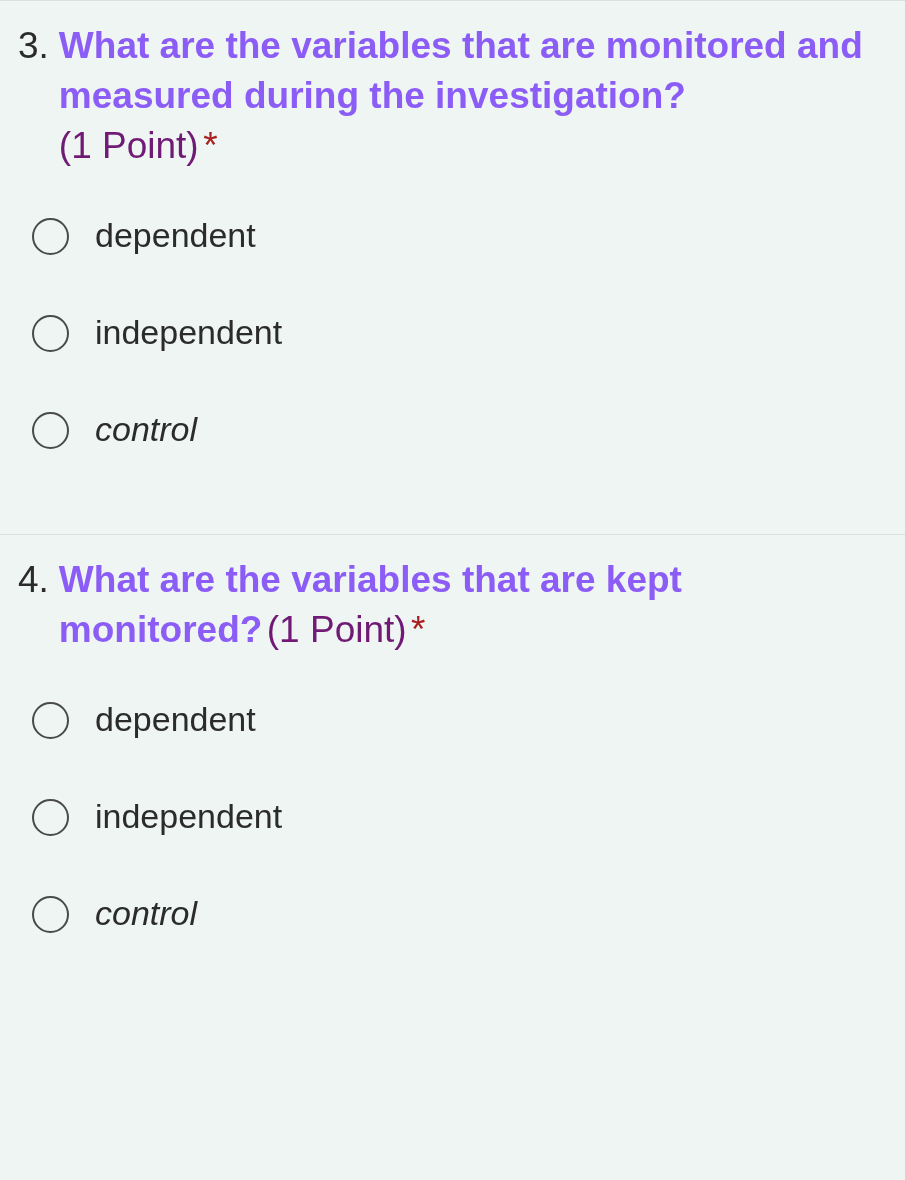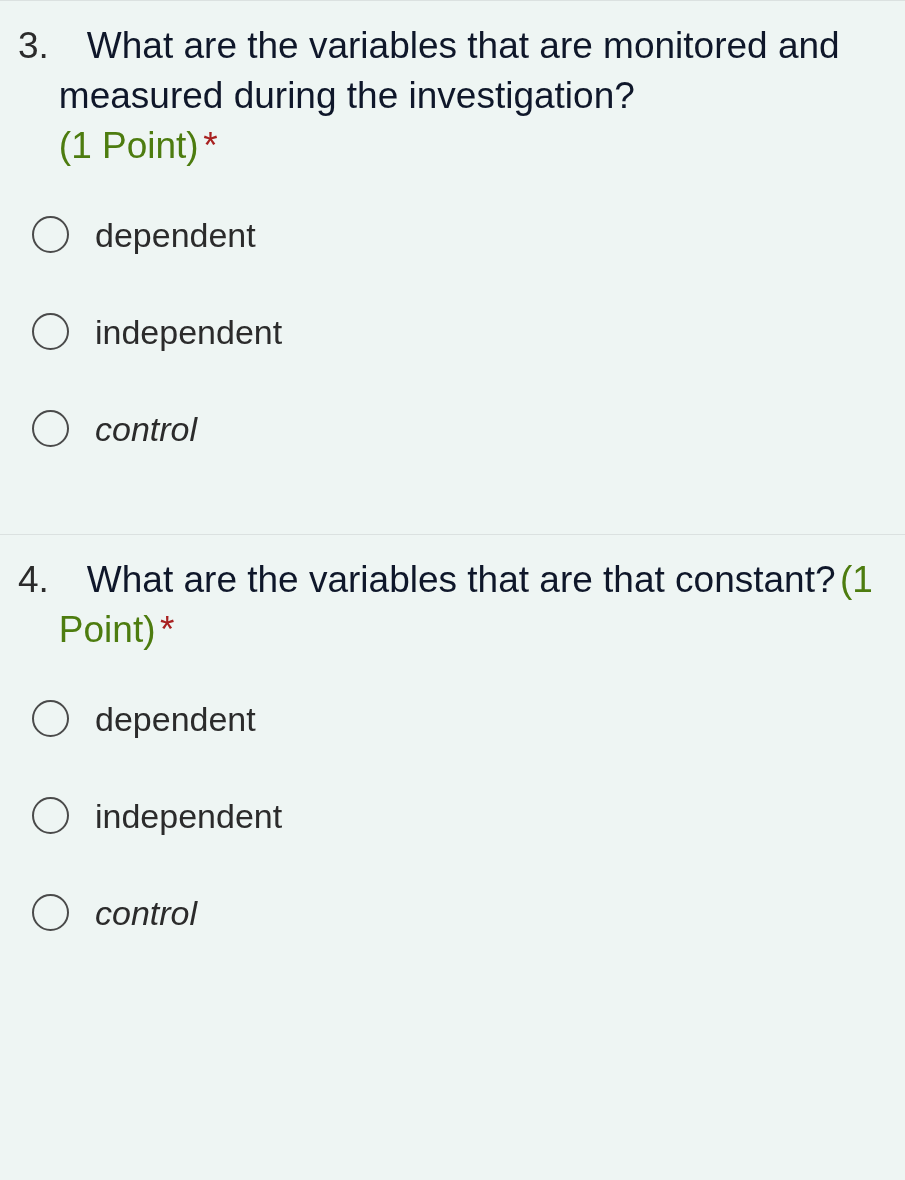"What are the variables that" .question-text { color: #0f172a -> #8b5cf6; font-weight: 400 -> 700; margin-left: 28px -> none }
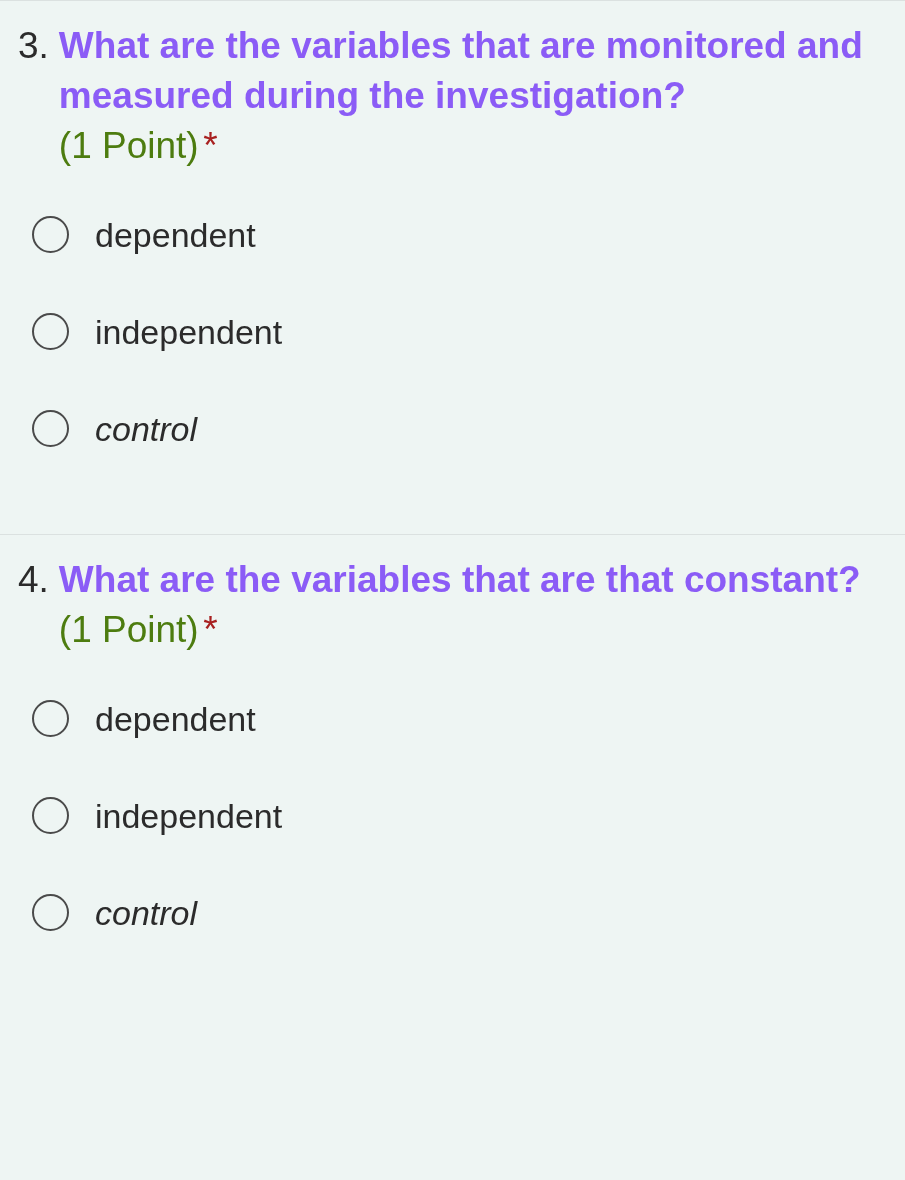"(1 Point)" .points { color: #4d7c0f -> #701a75 }
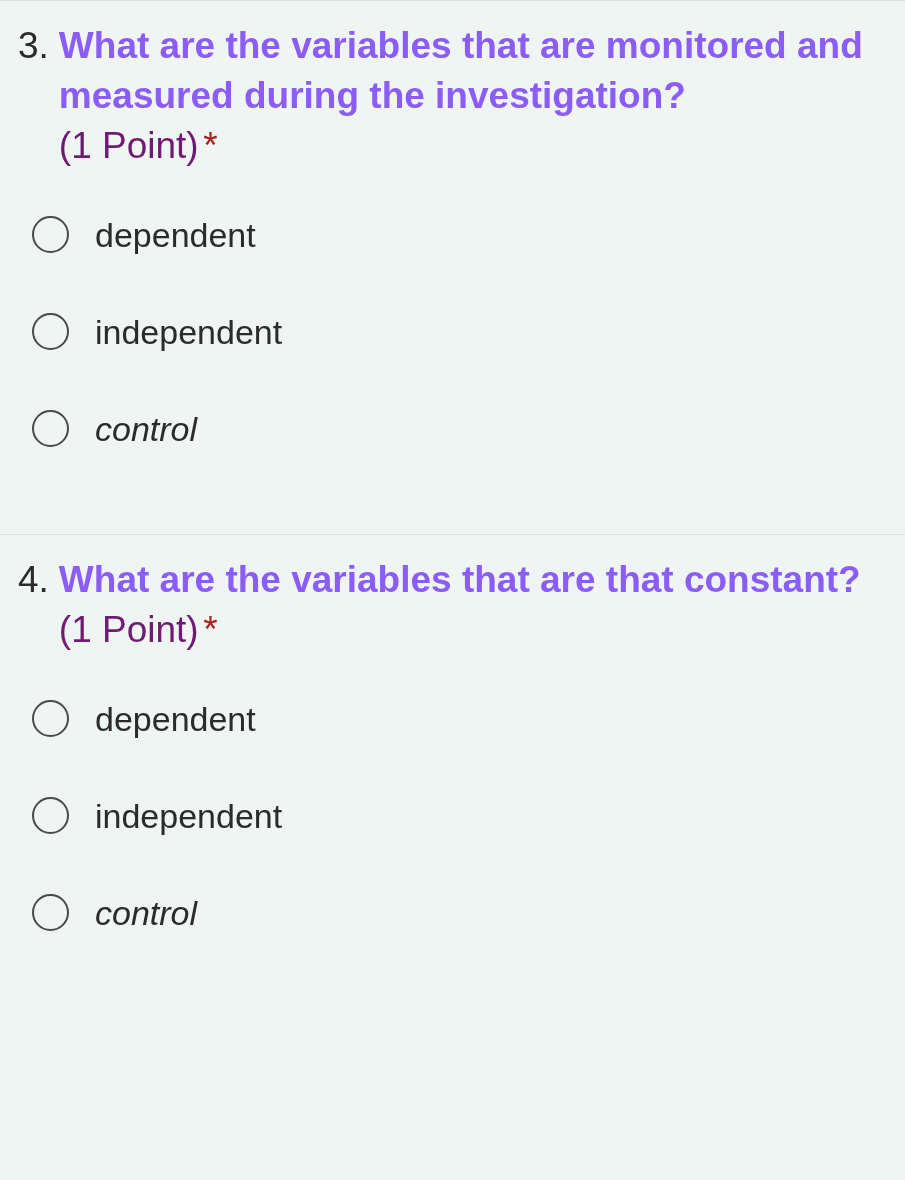"dependent" .option { align-items: flex-start -> flex-end }
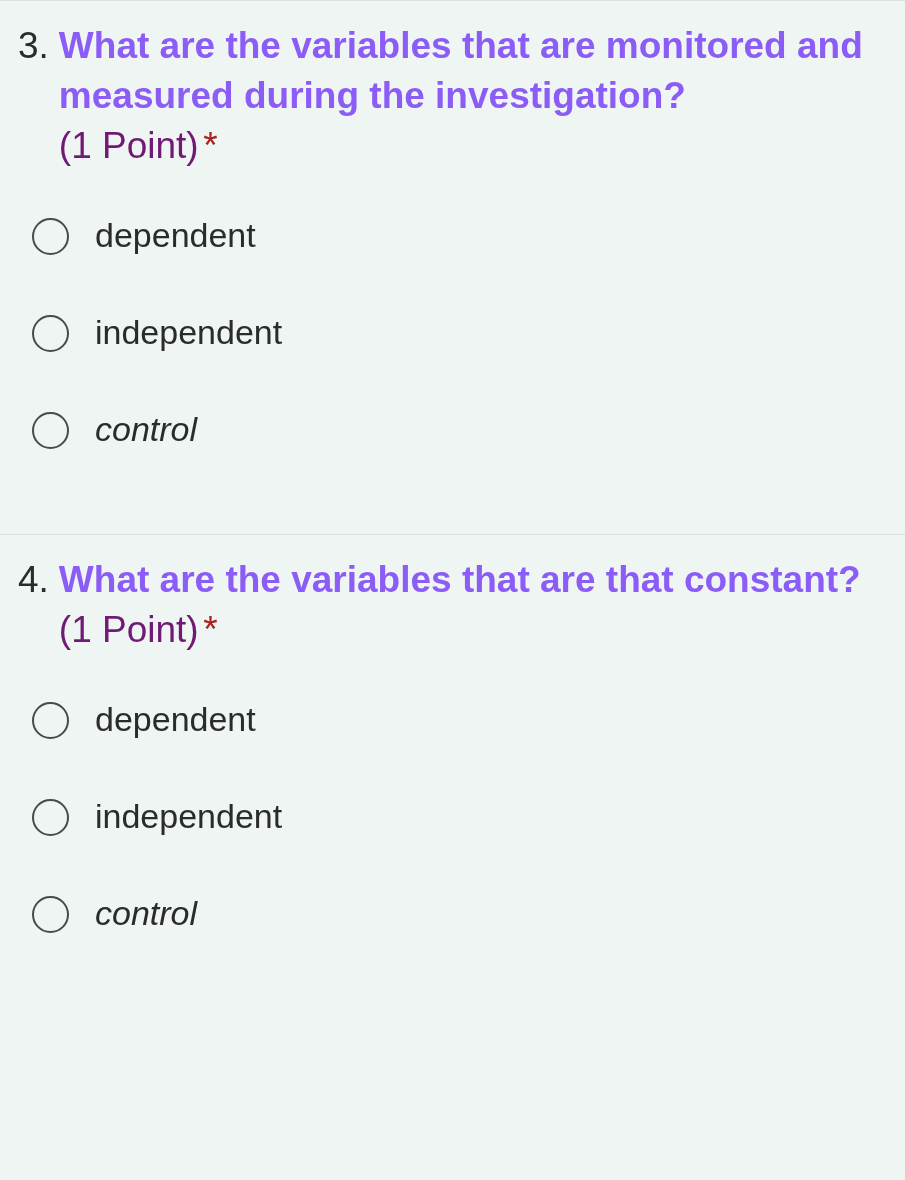"What are the variables that are that" span.question-text { text: that constant -> kept monitored }
